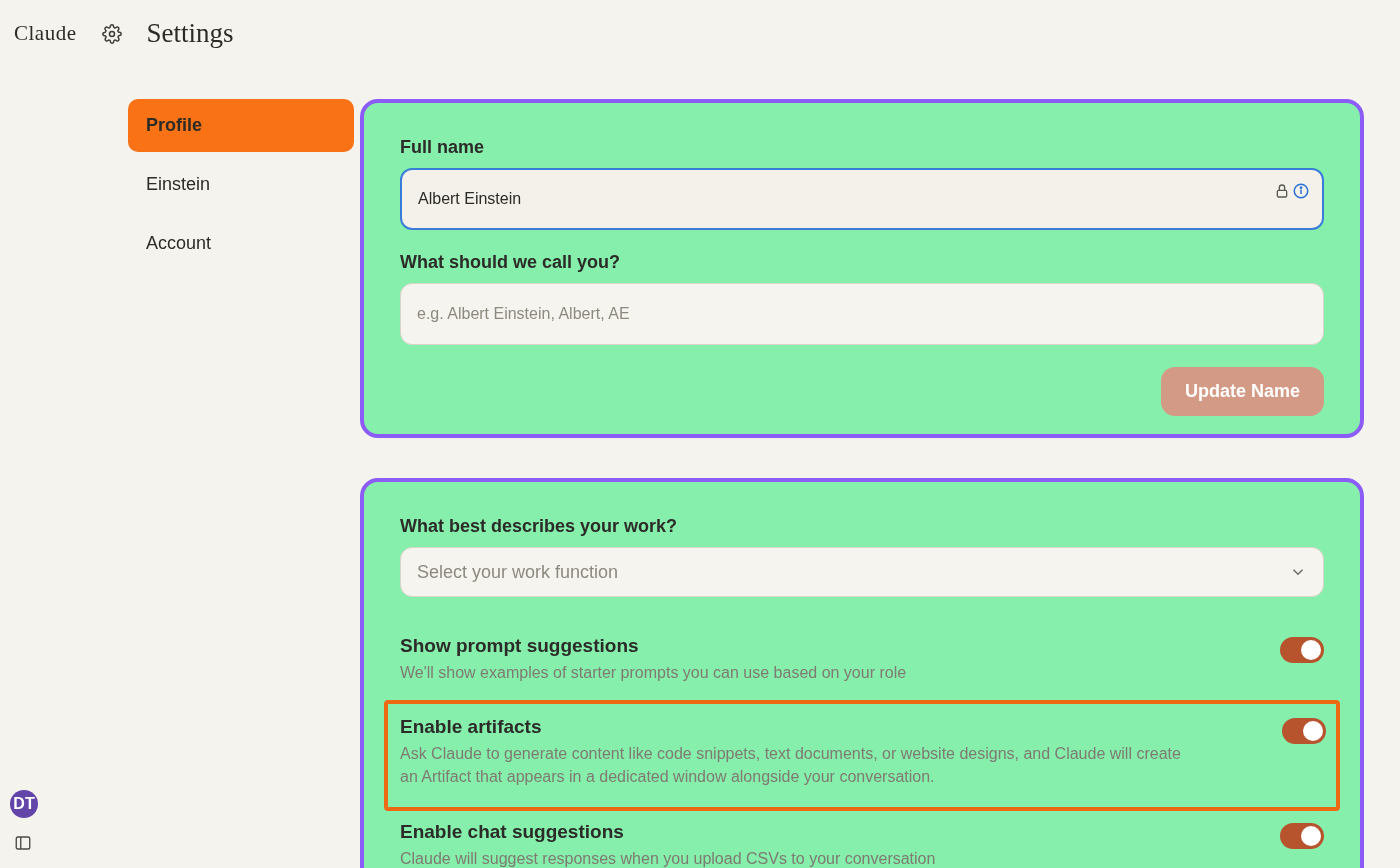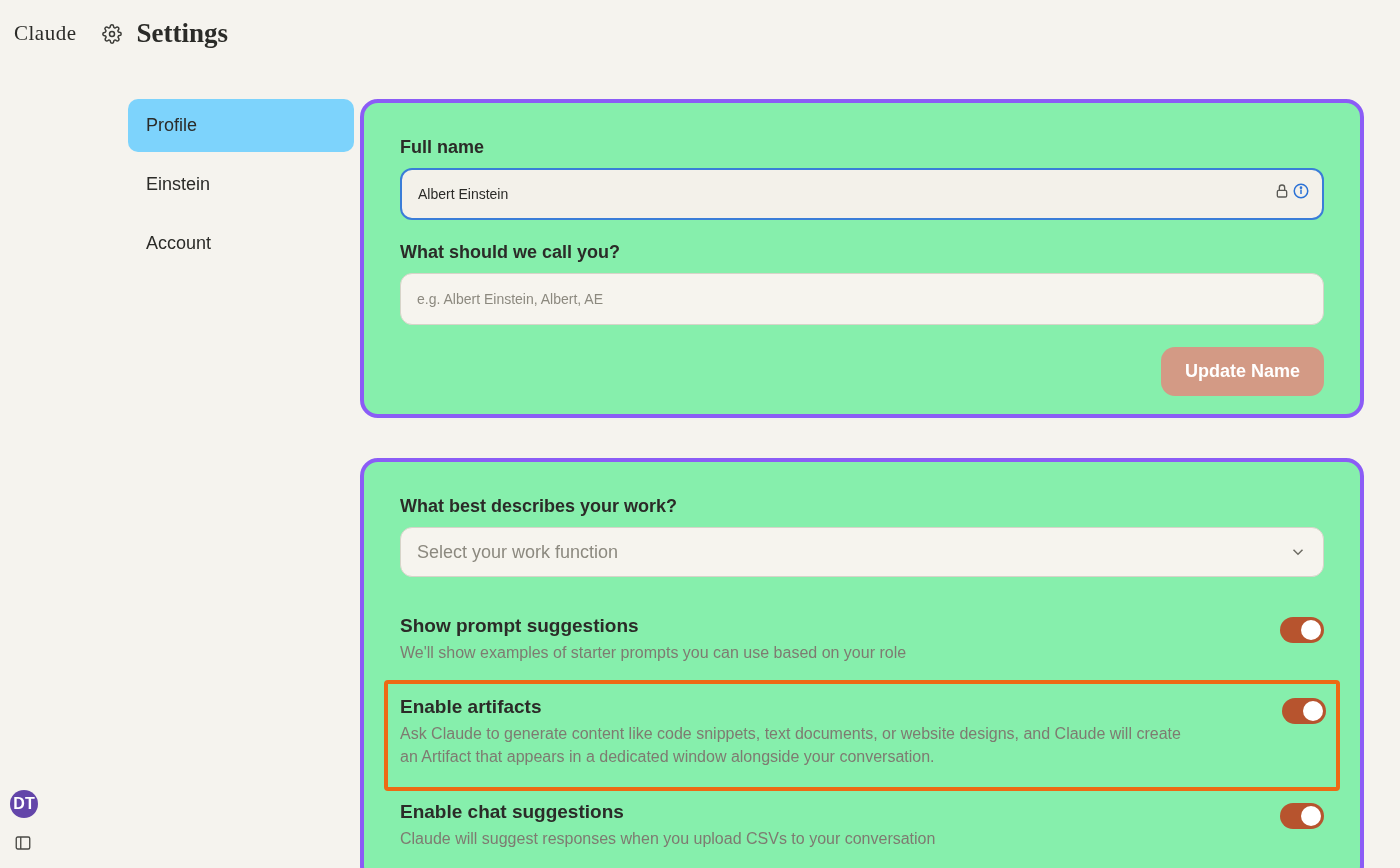"Settings" .title-wrap { font-weight: bold -> none; gap: 14px -> 24px }
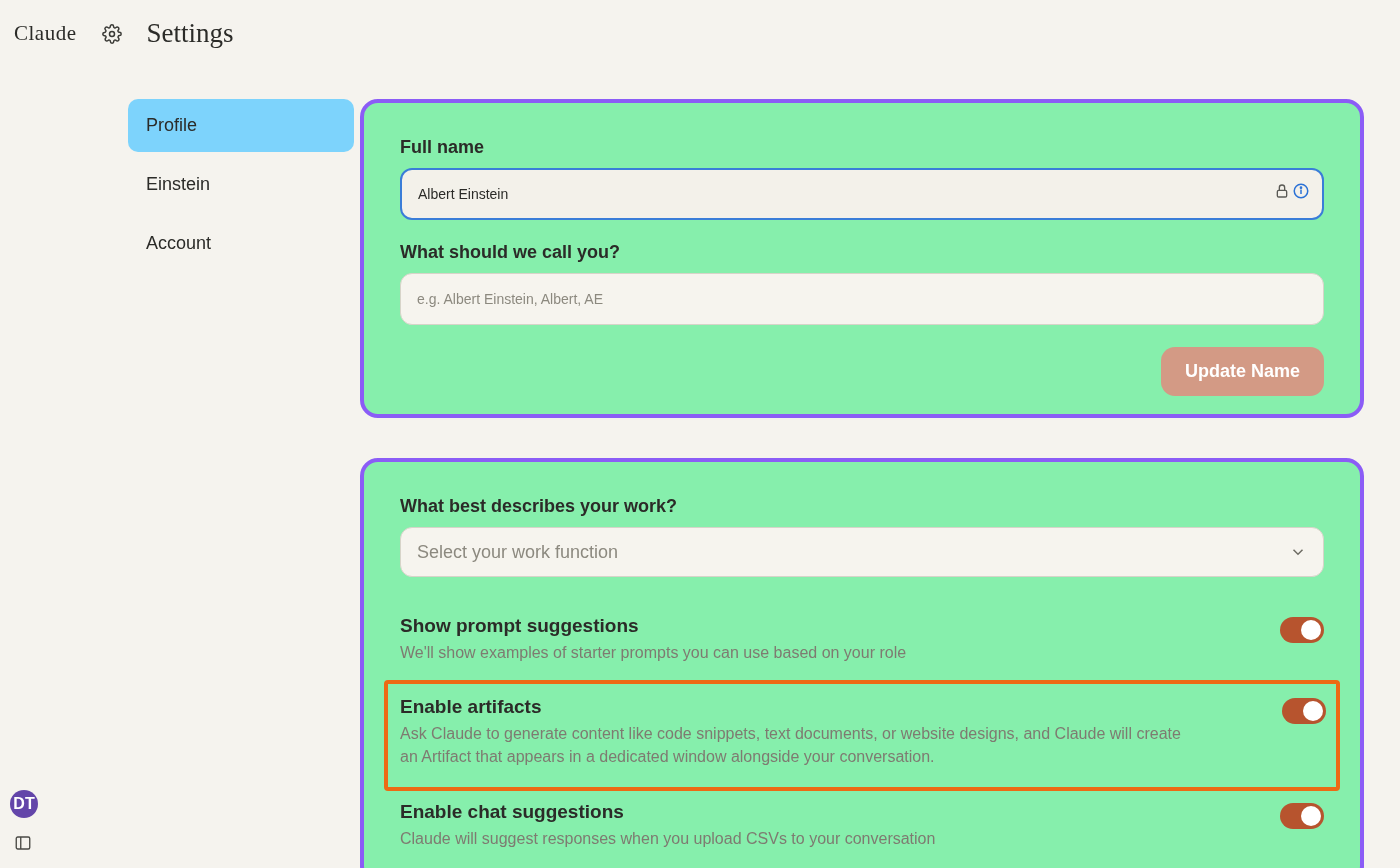"Profile" .side-item.active { background: #7dd3fc -> #f97316; font-weight: 400 -> 700 }
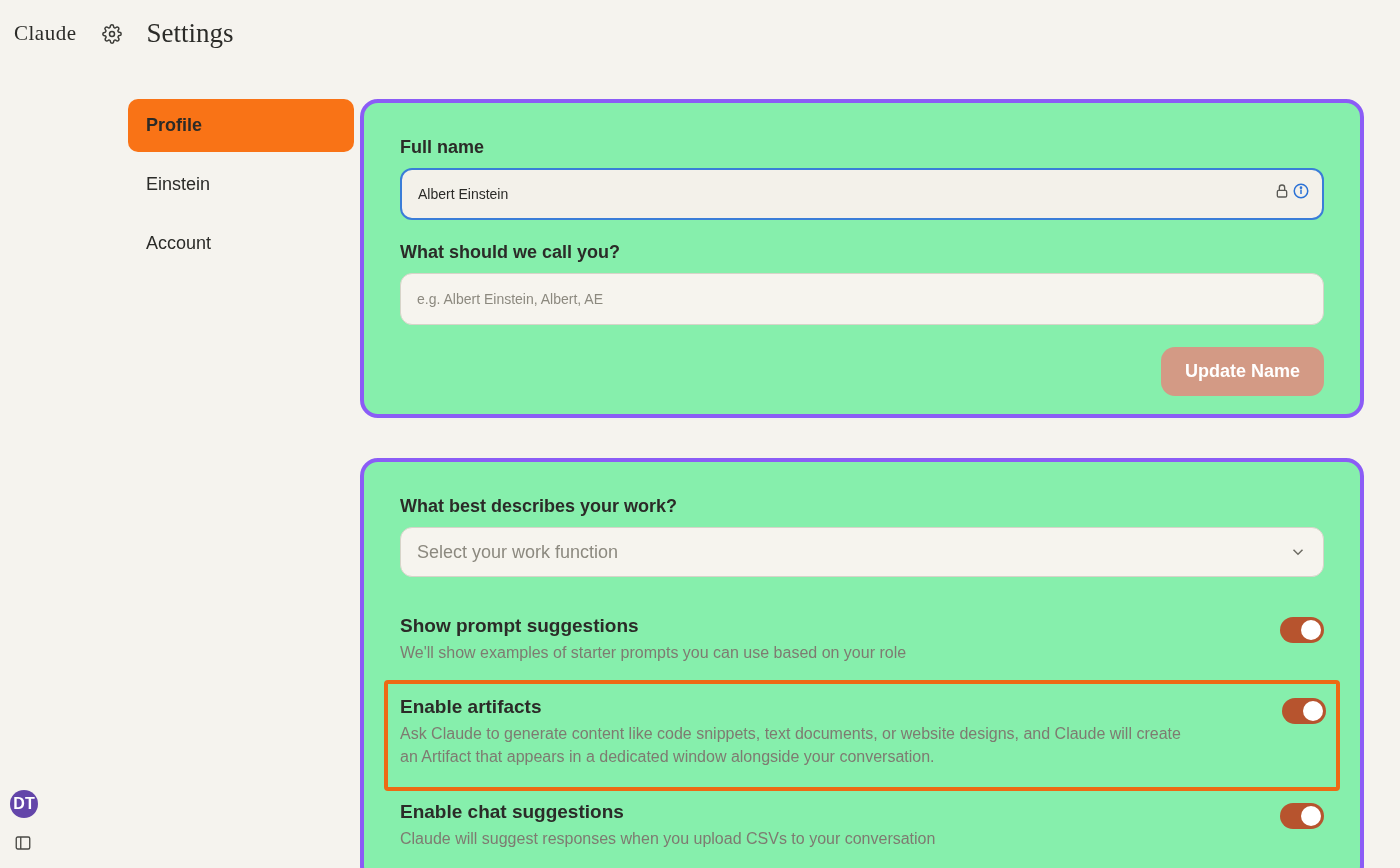"Albert Einstein" .input { font-size: 14px -> 16px; height: 52px -> 62px }
